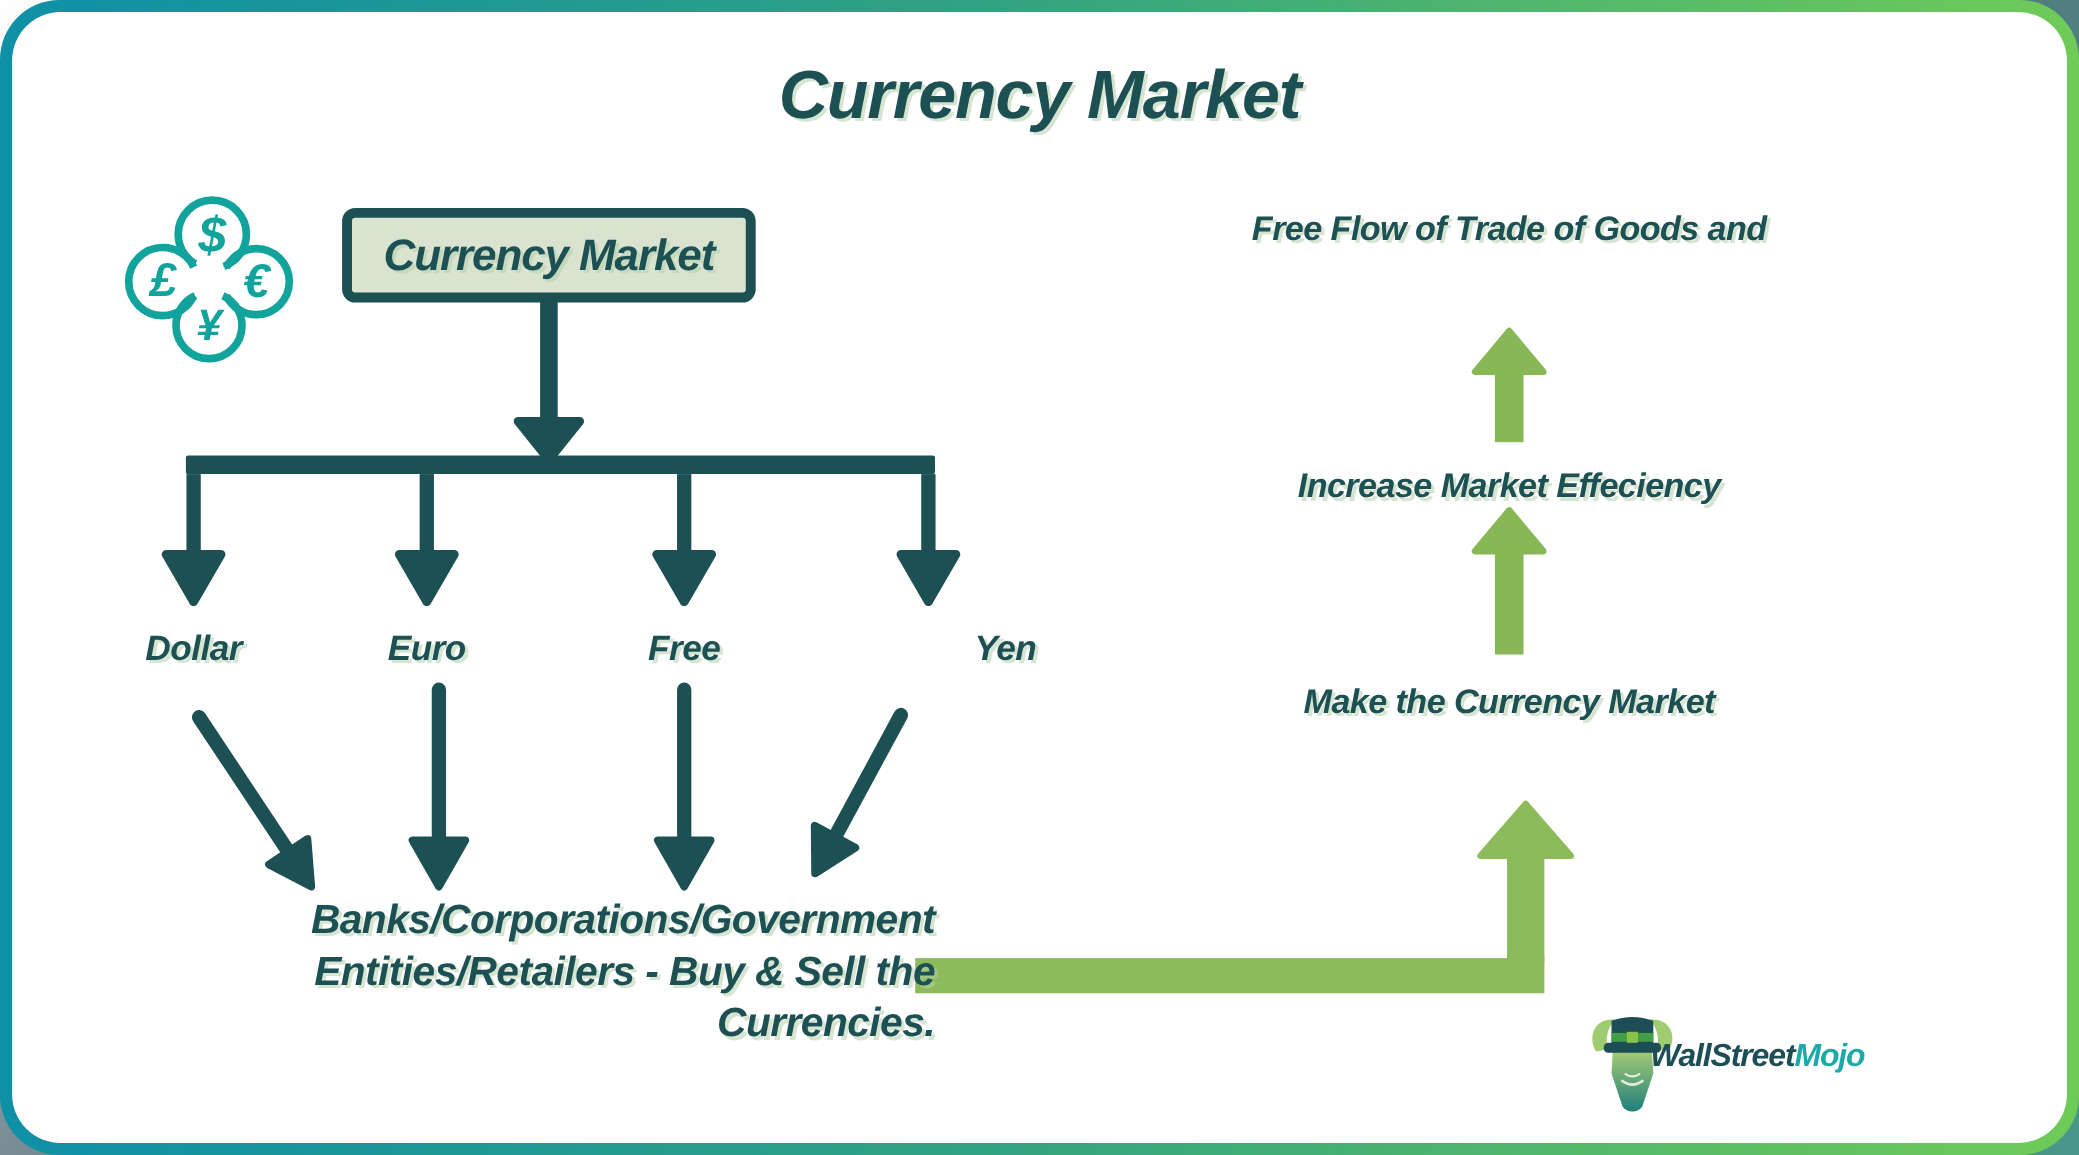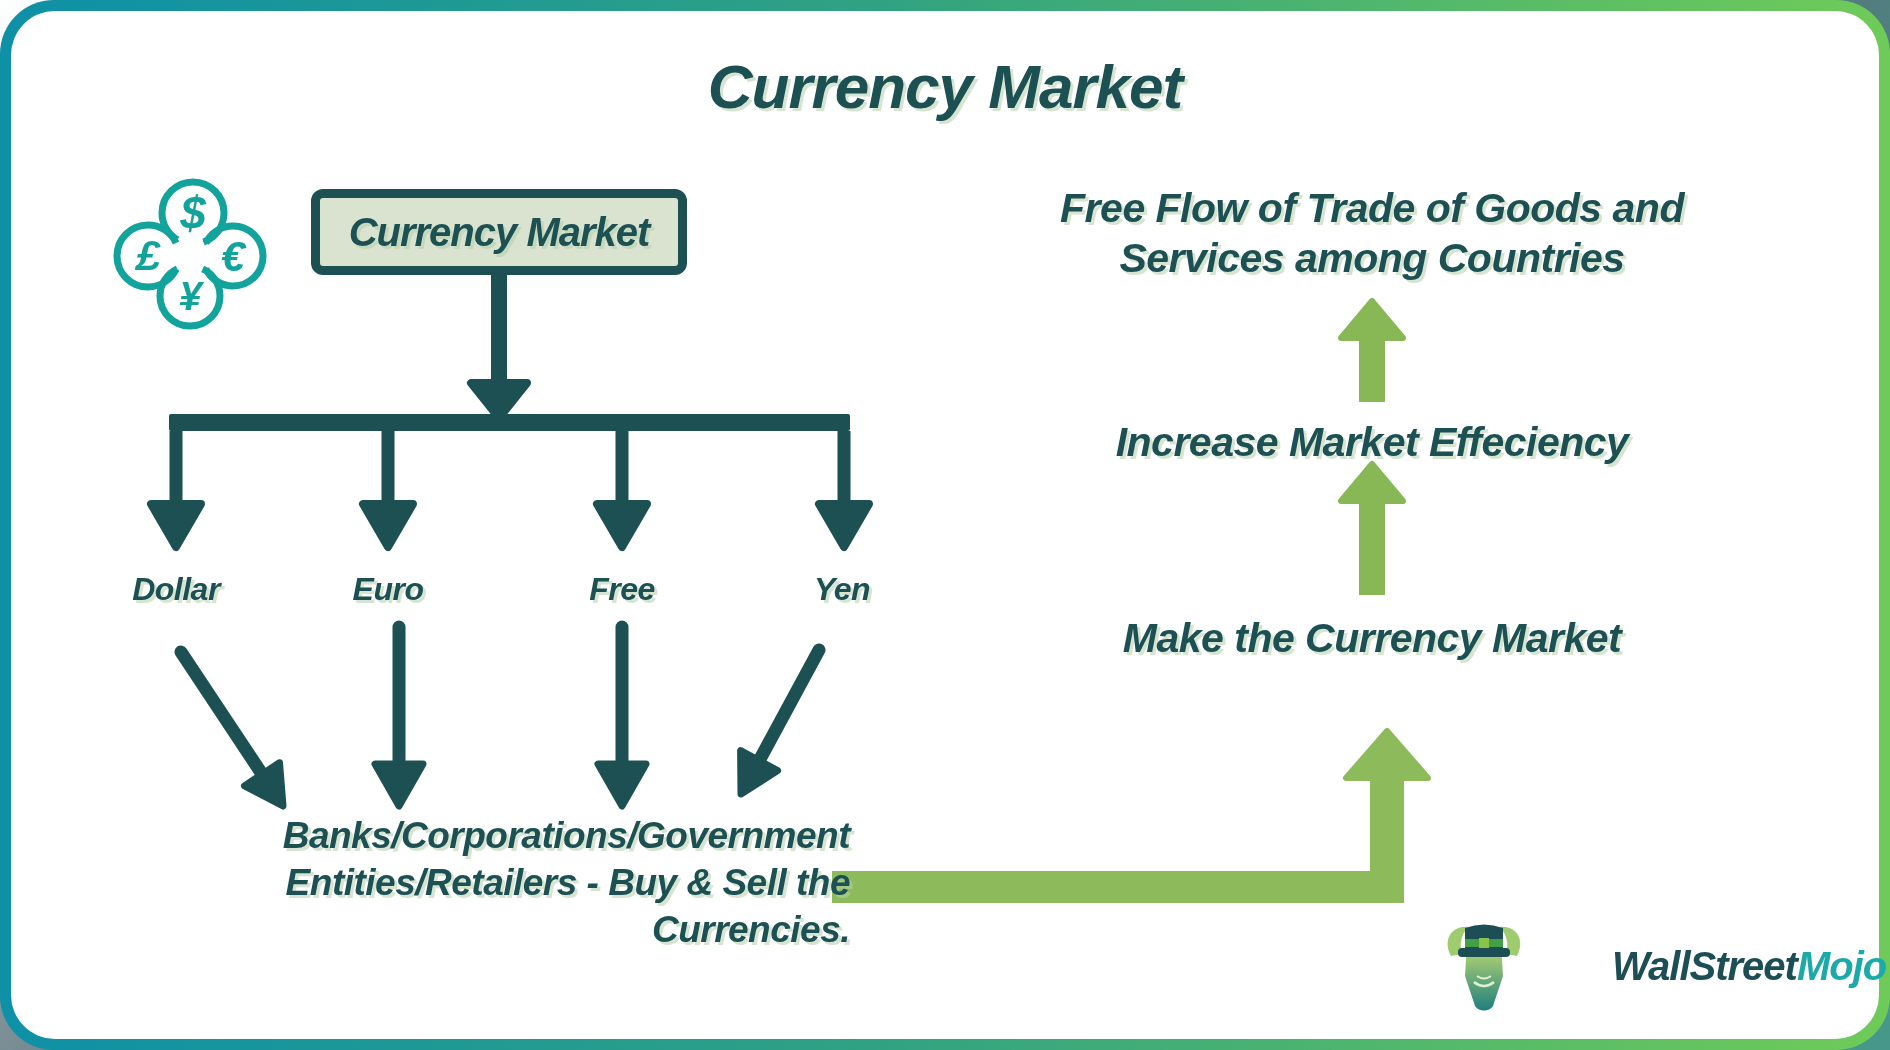"Free Flow of Trade of" .rtext { font-size: 41px -> 31px }
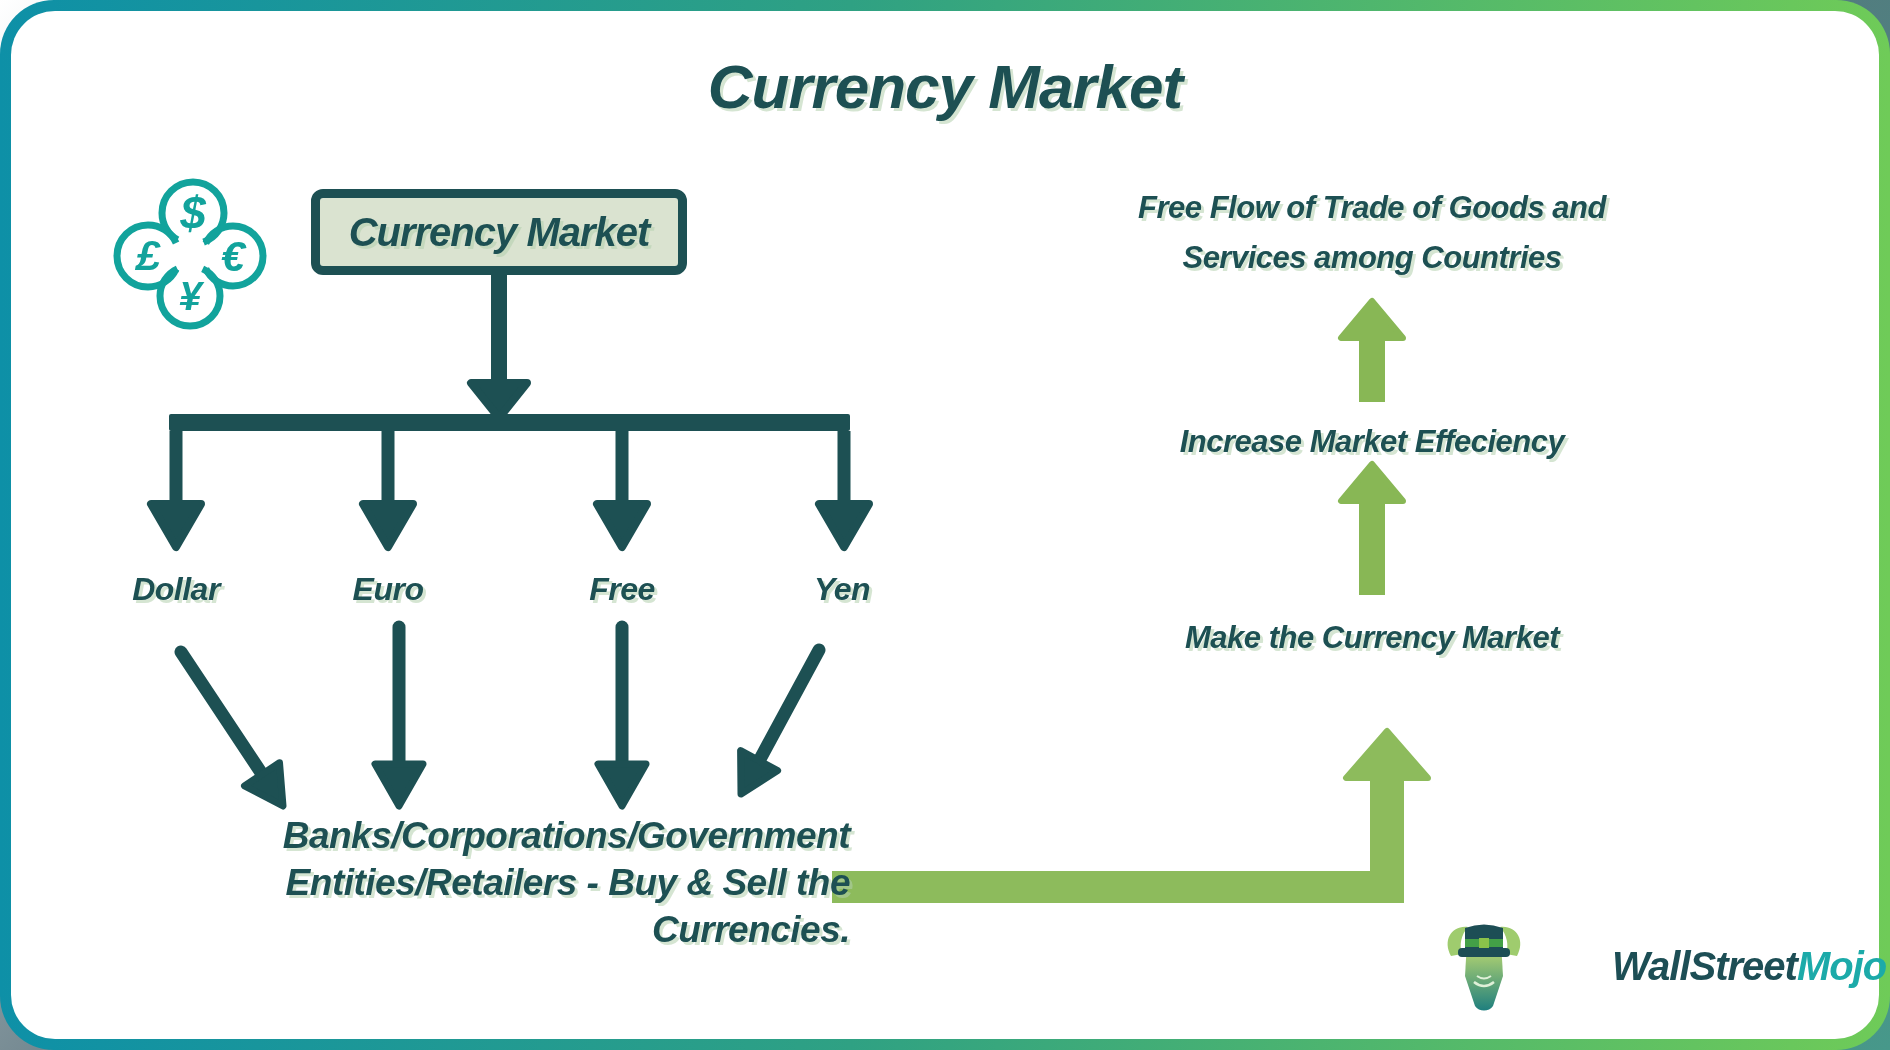"Services among Countries" div { html: <div>Services among Countries</div> -> none }
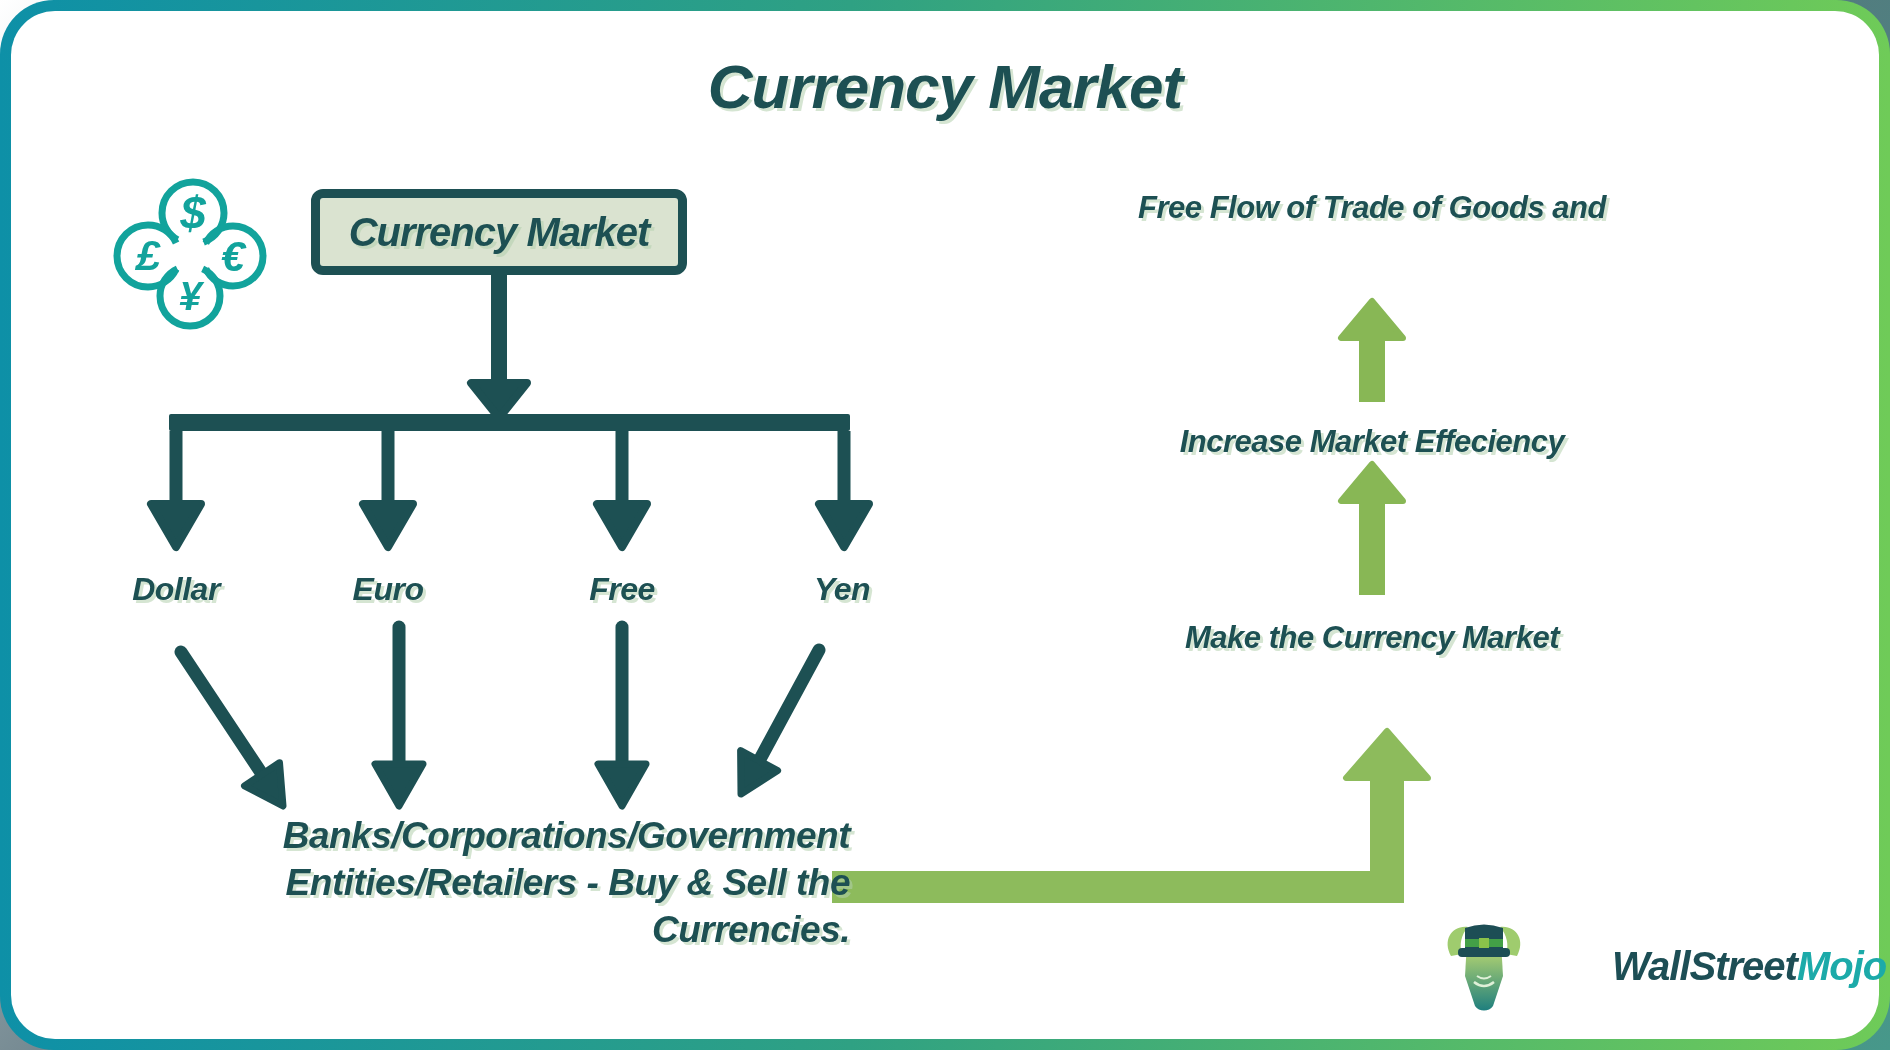"Yen" div.abs { text-align: none -> right }
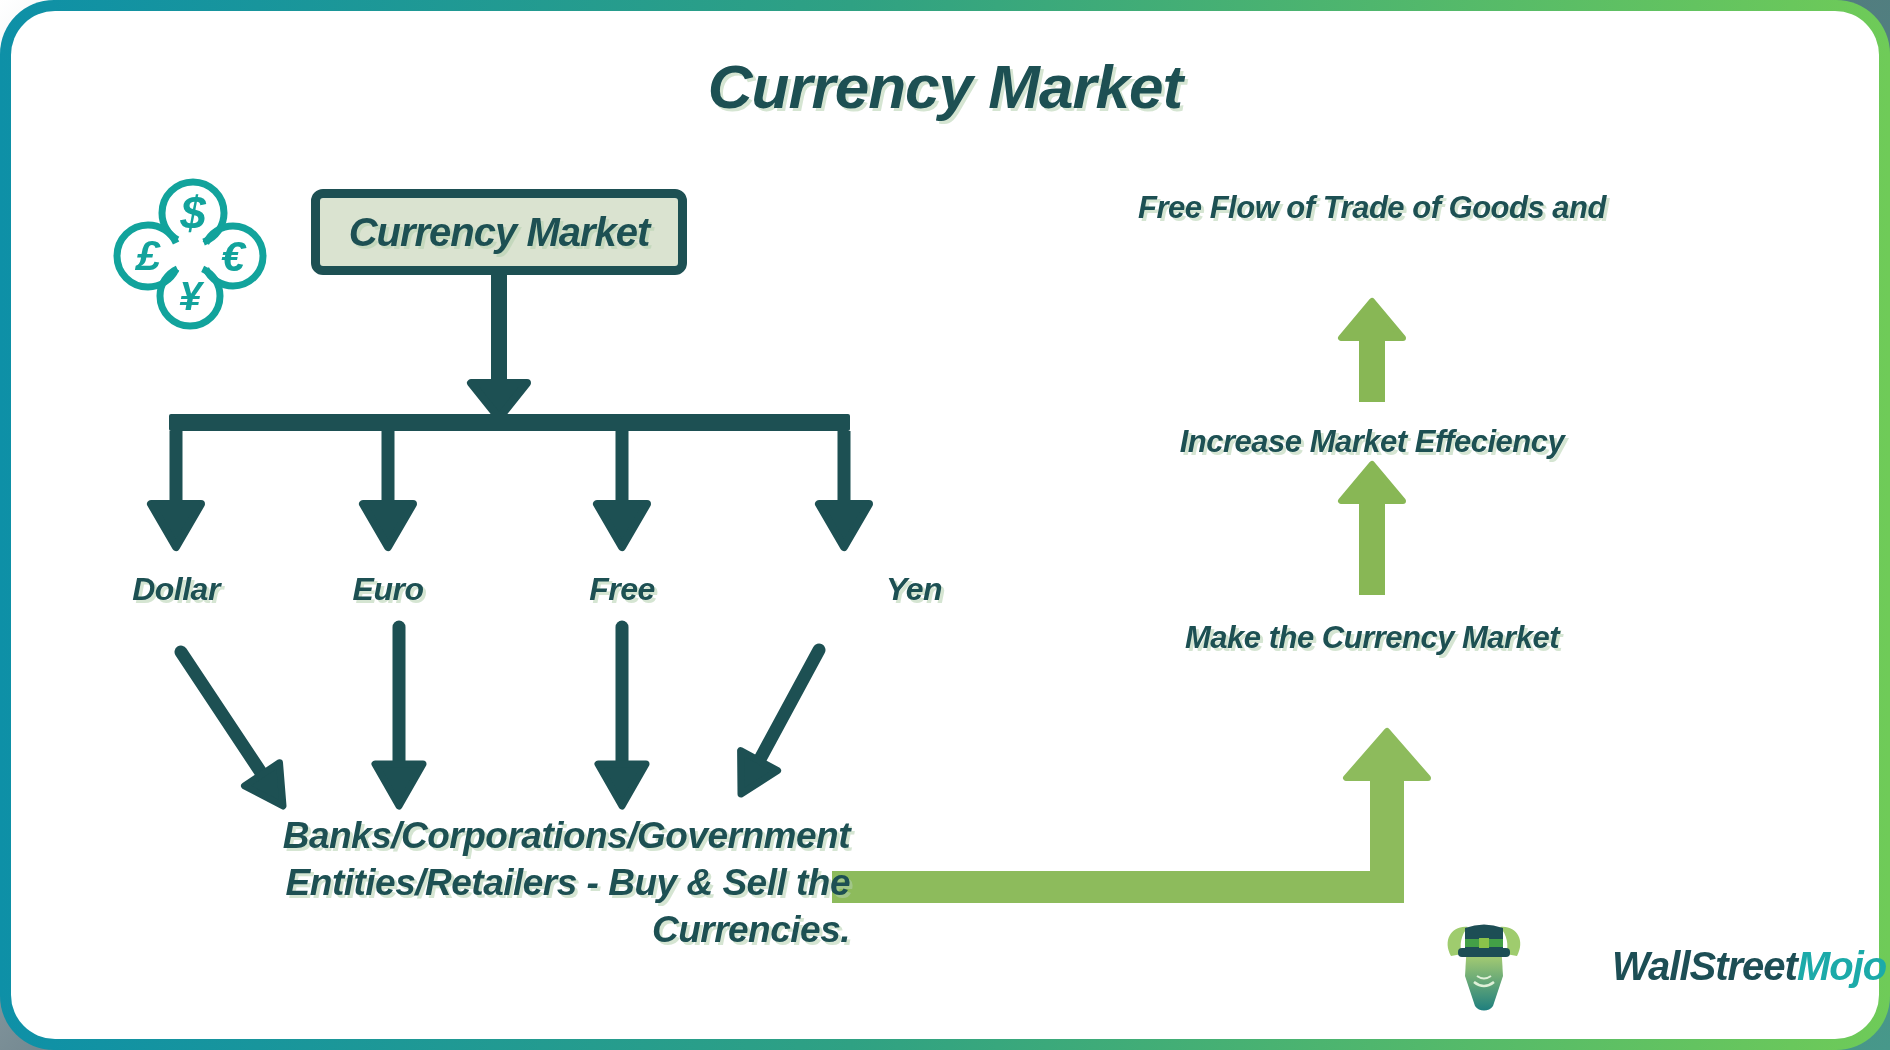"WallStreetMojo" .logo-text { font-size: 40px -> 29px; left: 1612px -> 1500px }
